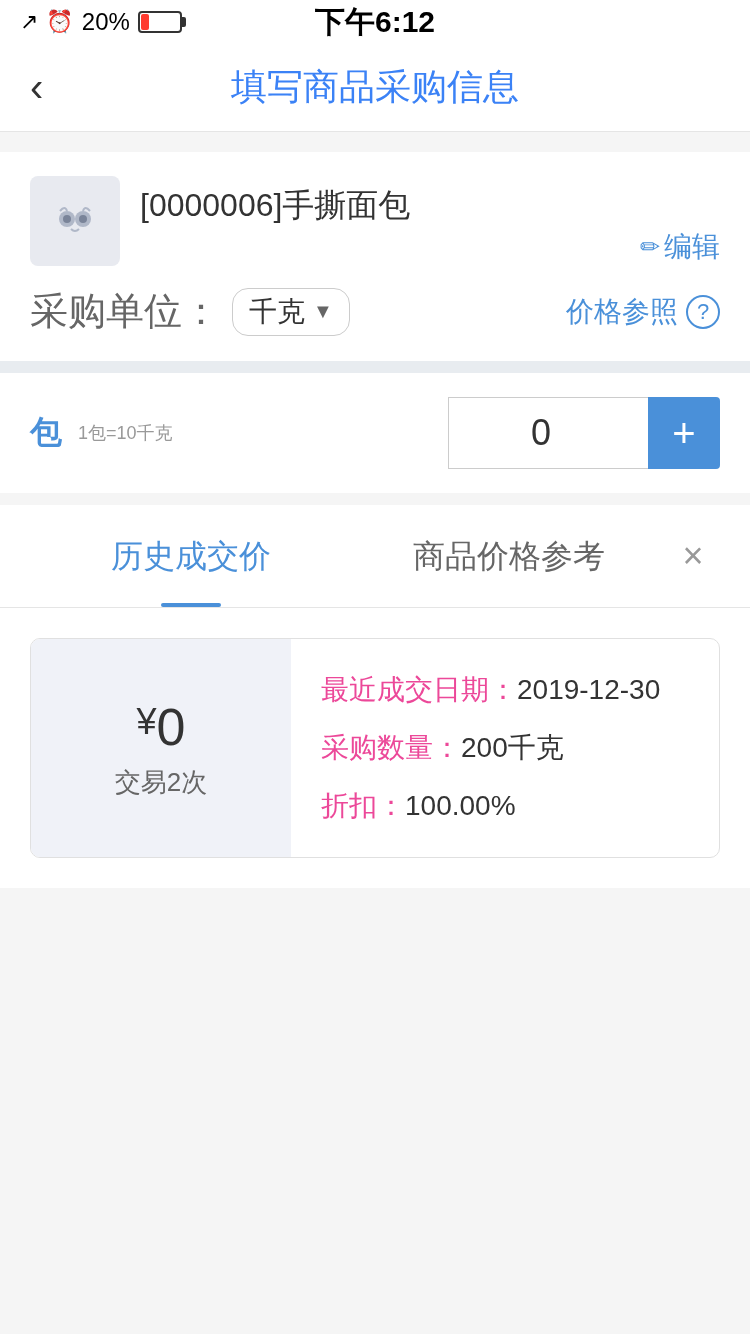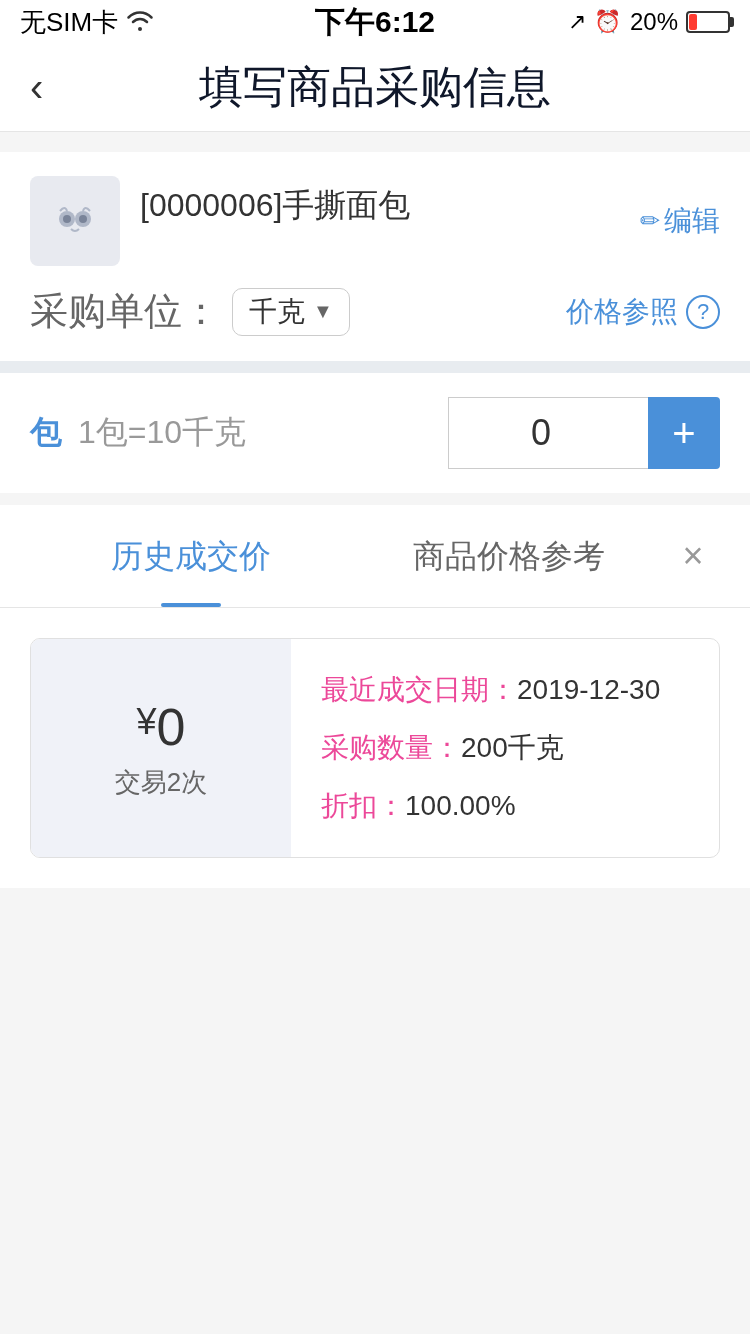"无SIM卡" div.status-left { html: <div> <span>无SIM卡</span> <span> <svg> <path></path> <path></path> <path></path> </svg> </span> </div> -> none }
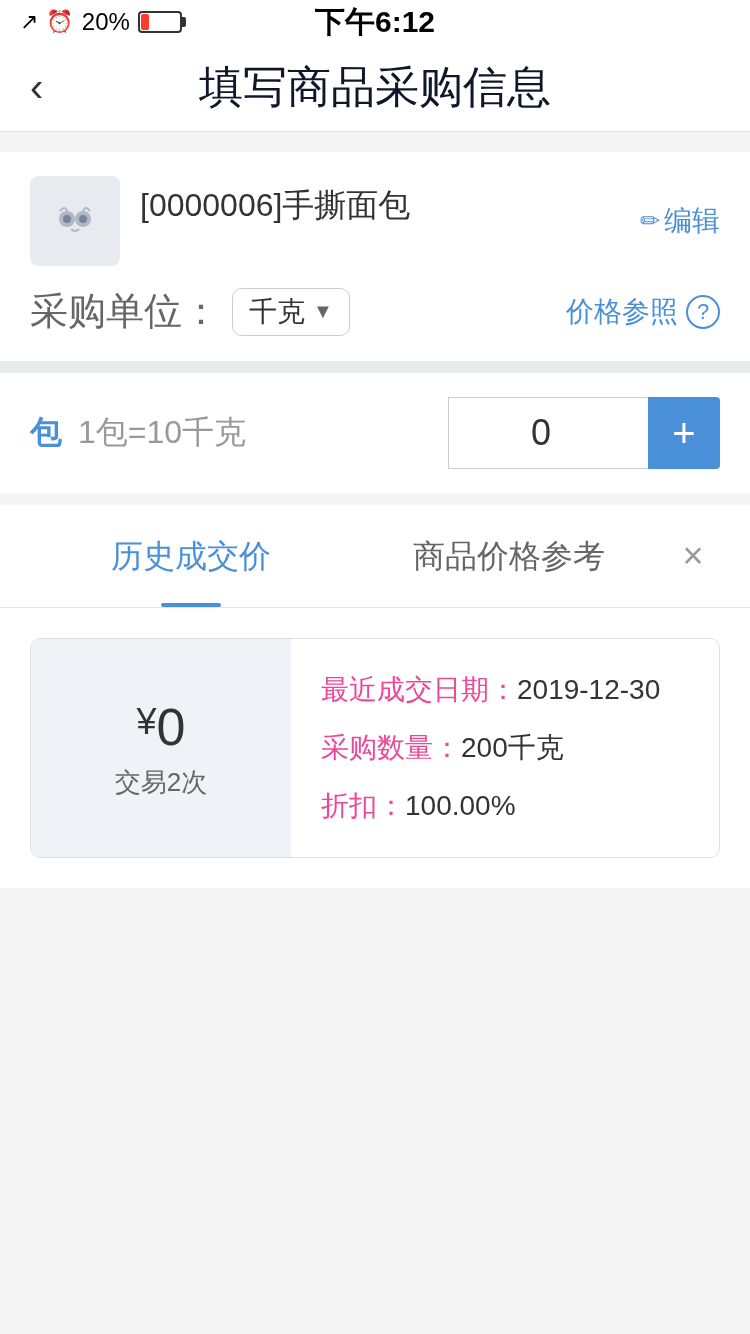"填写商品采购信息" .nav-title { color: #0f172a -> #3b82f6; font-size: 44px -> 36px }
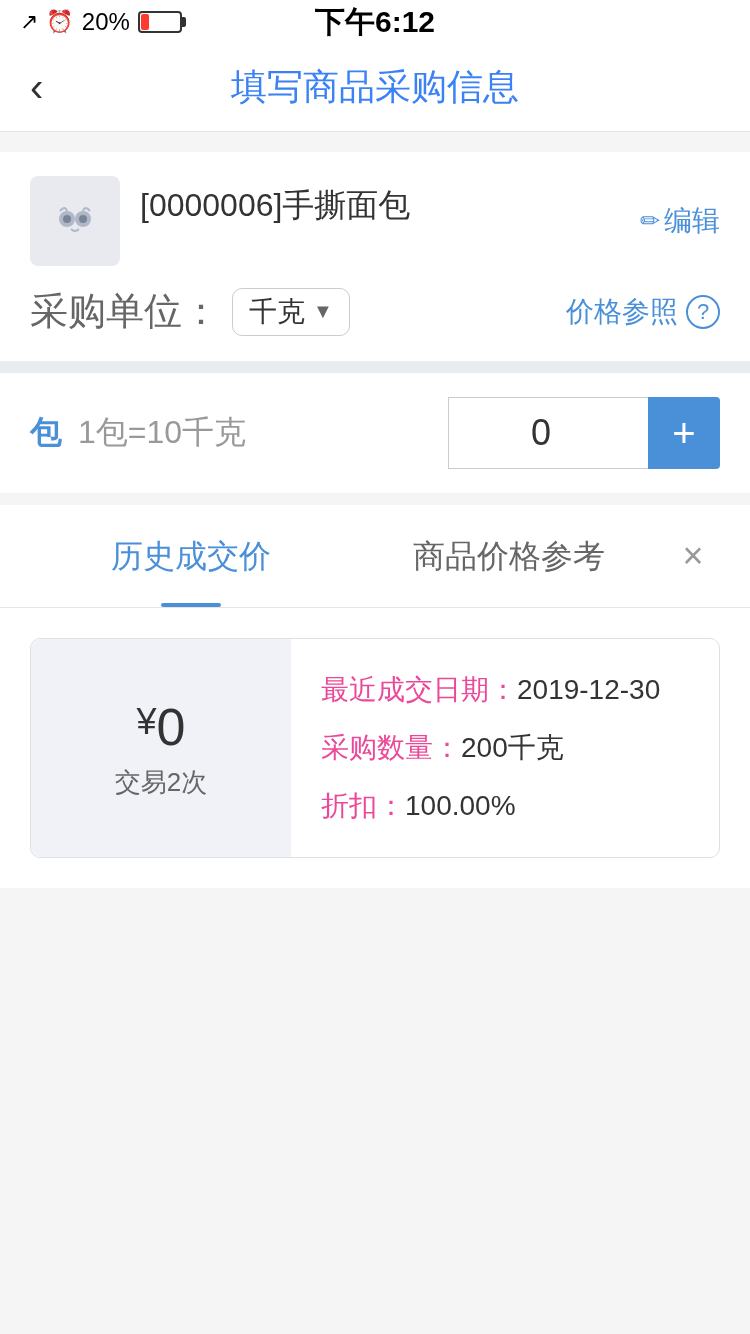"[0000006]手撕面包" .product-header { align-items: center -> flex-end }
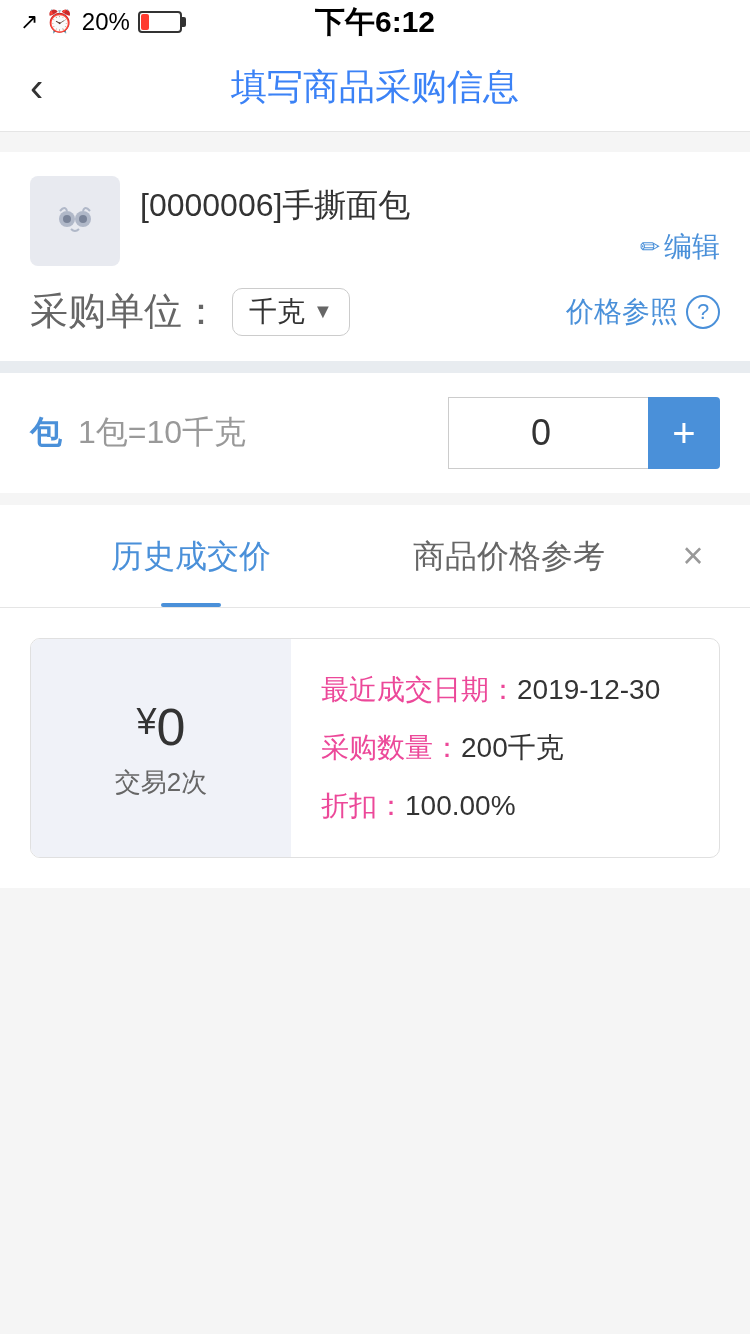"千克" .unit-select { border-radius: 10px -> 16px }
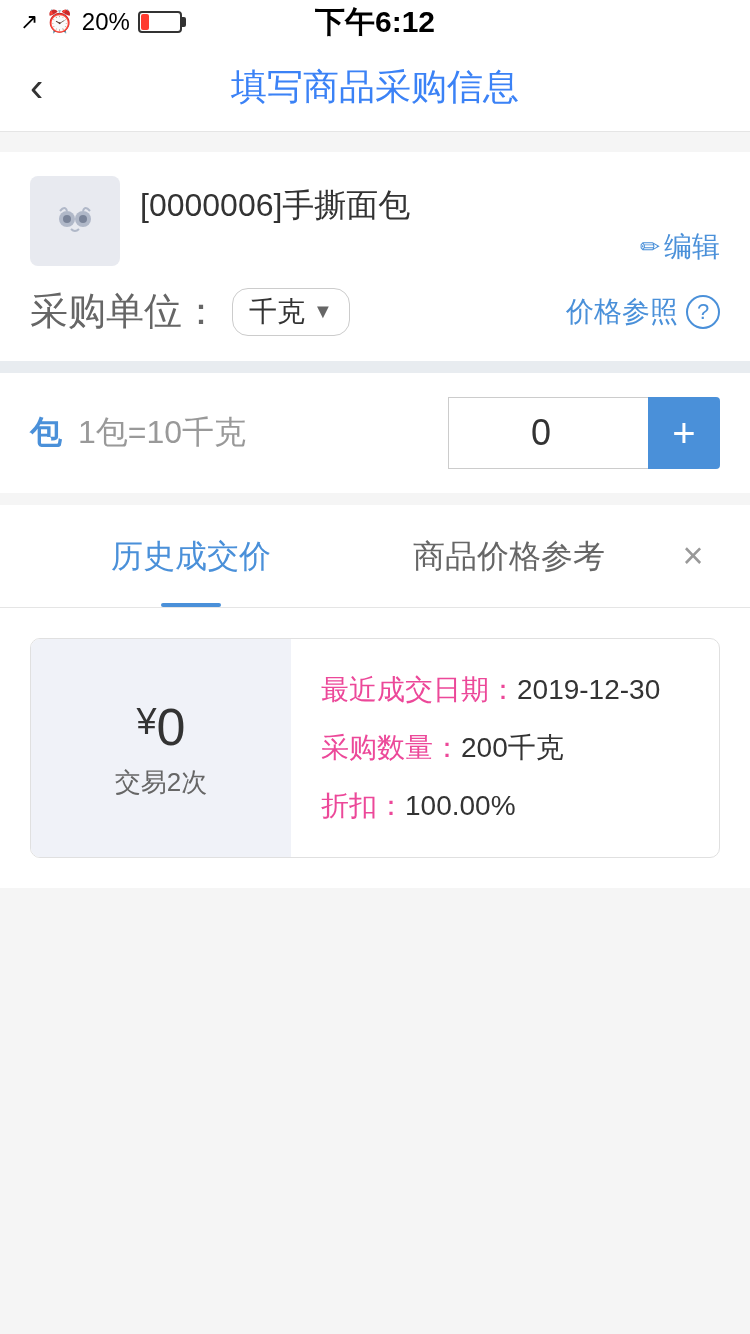"1包=10千克" .unit-conversion { font-size: 32px -> 18px }
